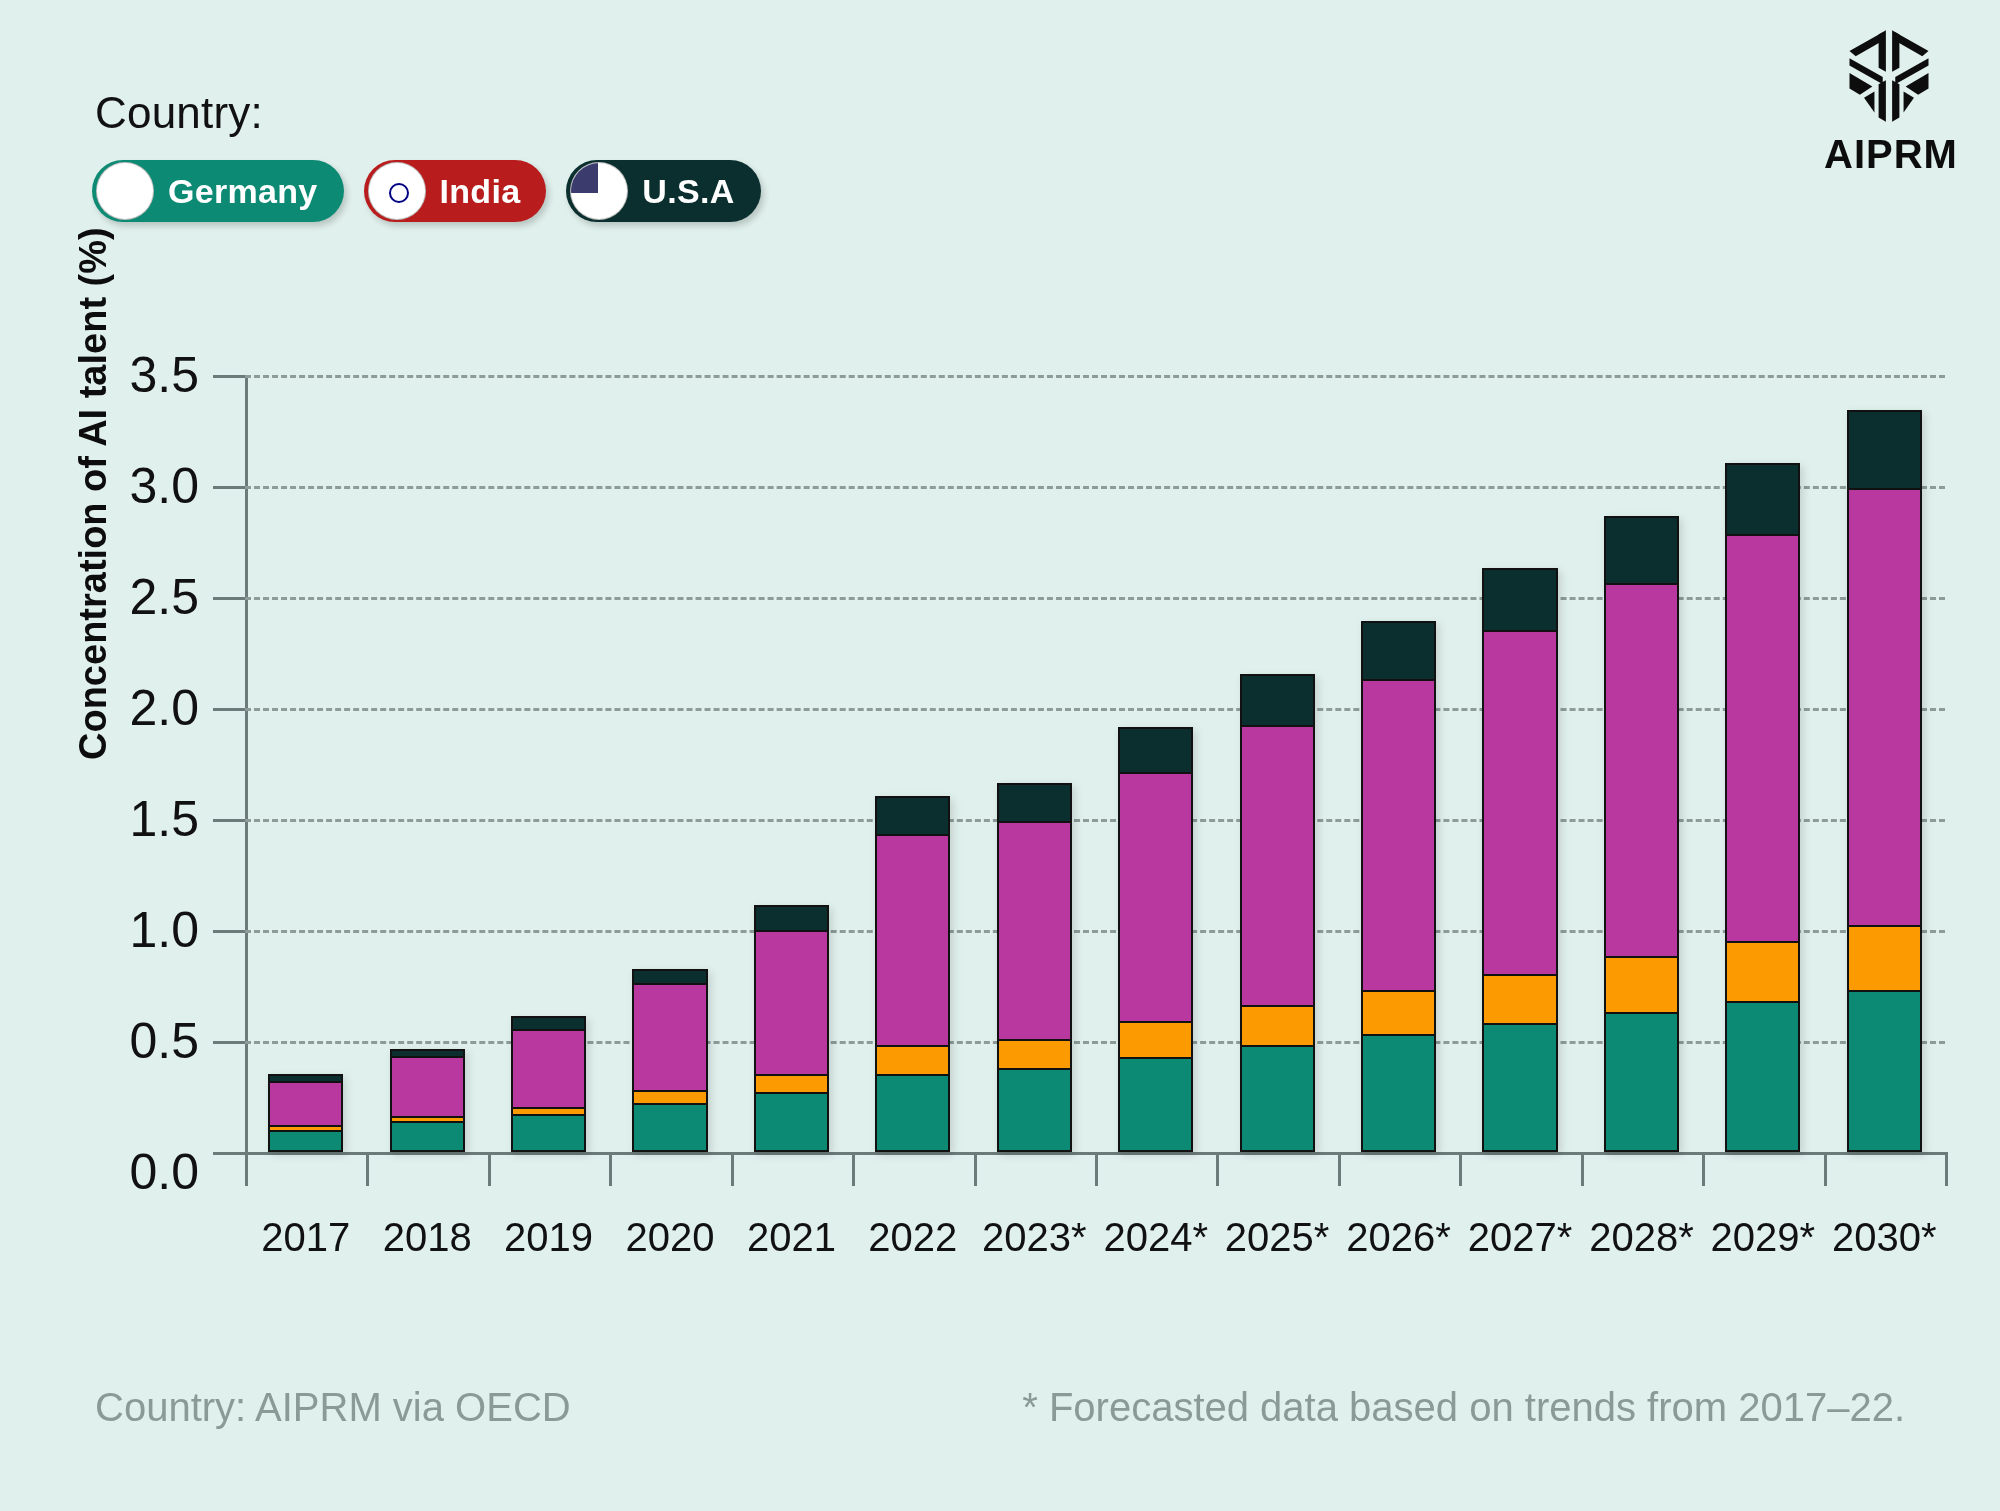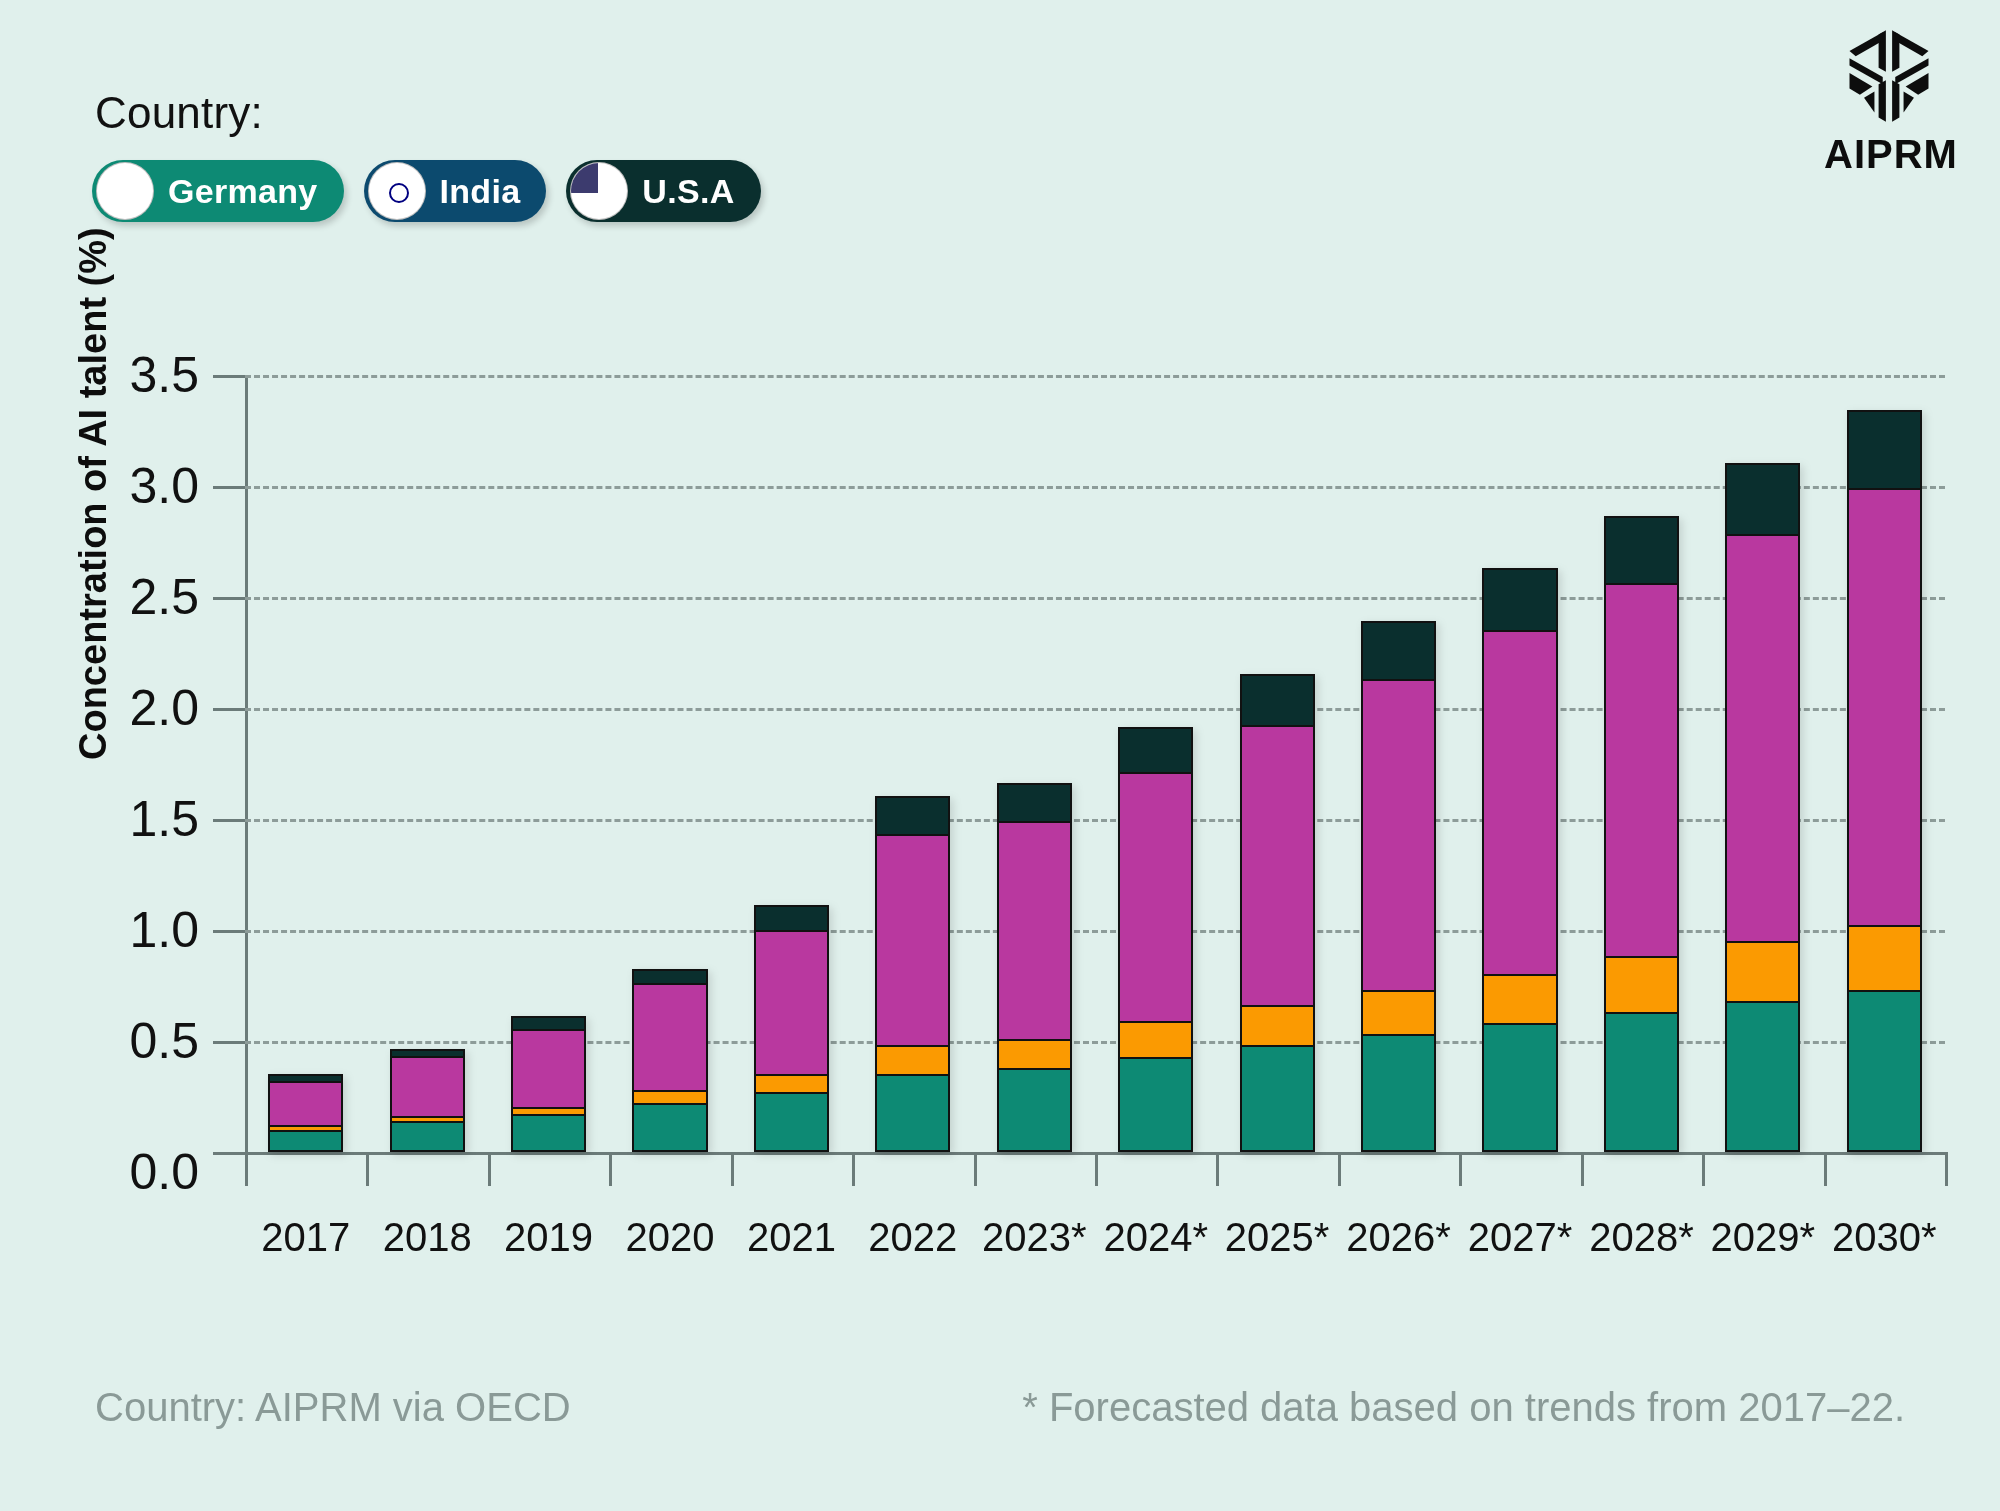"India" div.pill { background: #0c4a6e -> #b91c1c }
